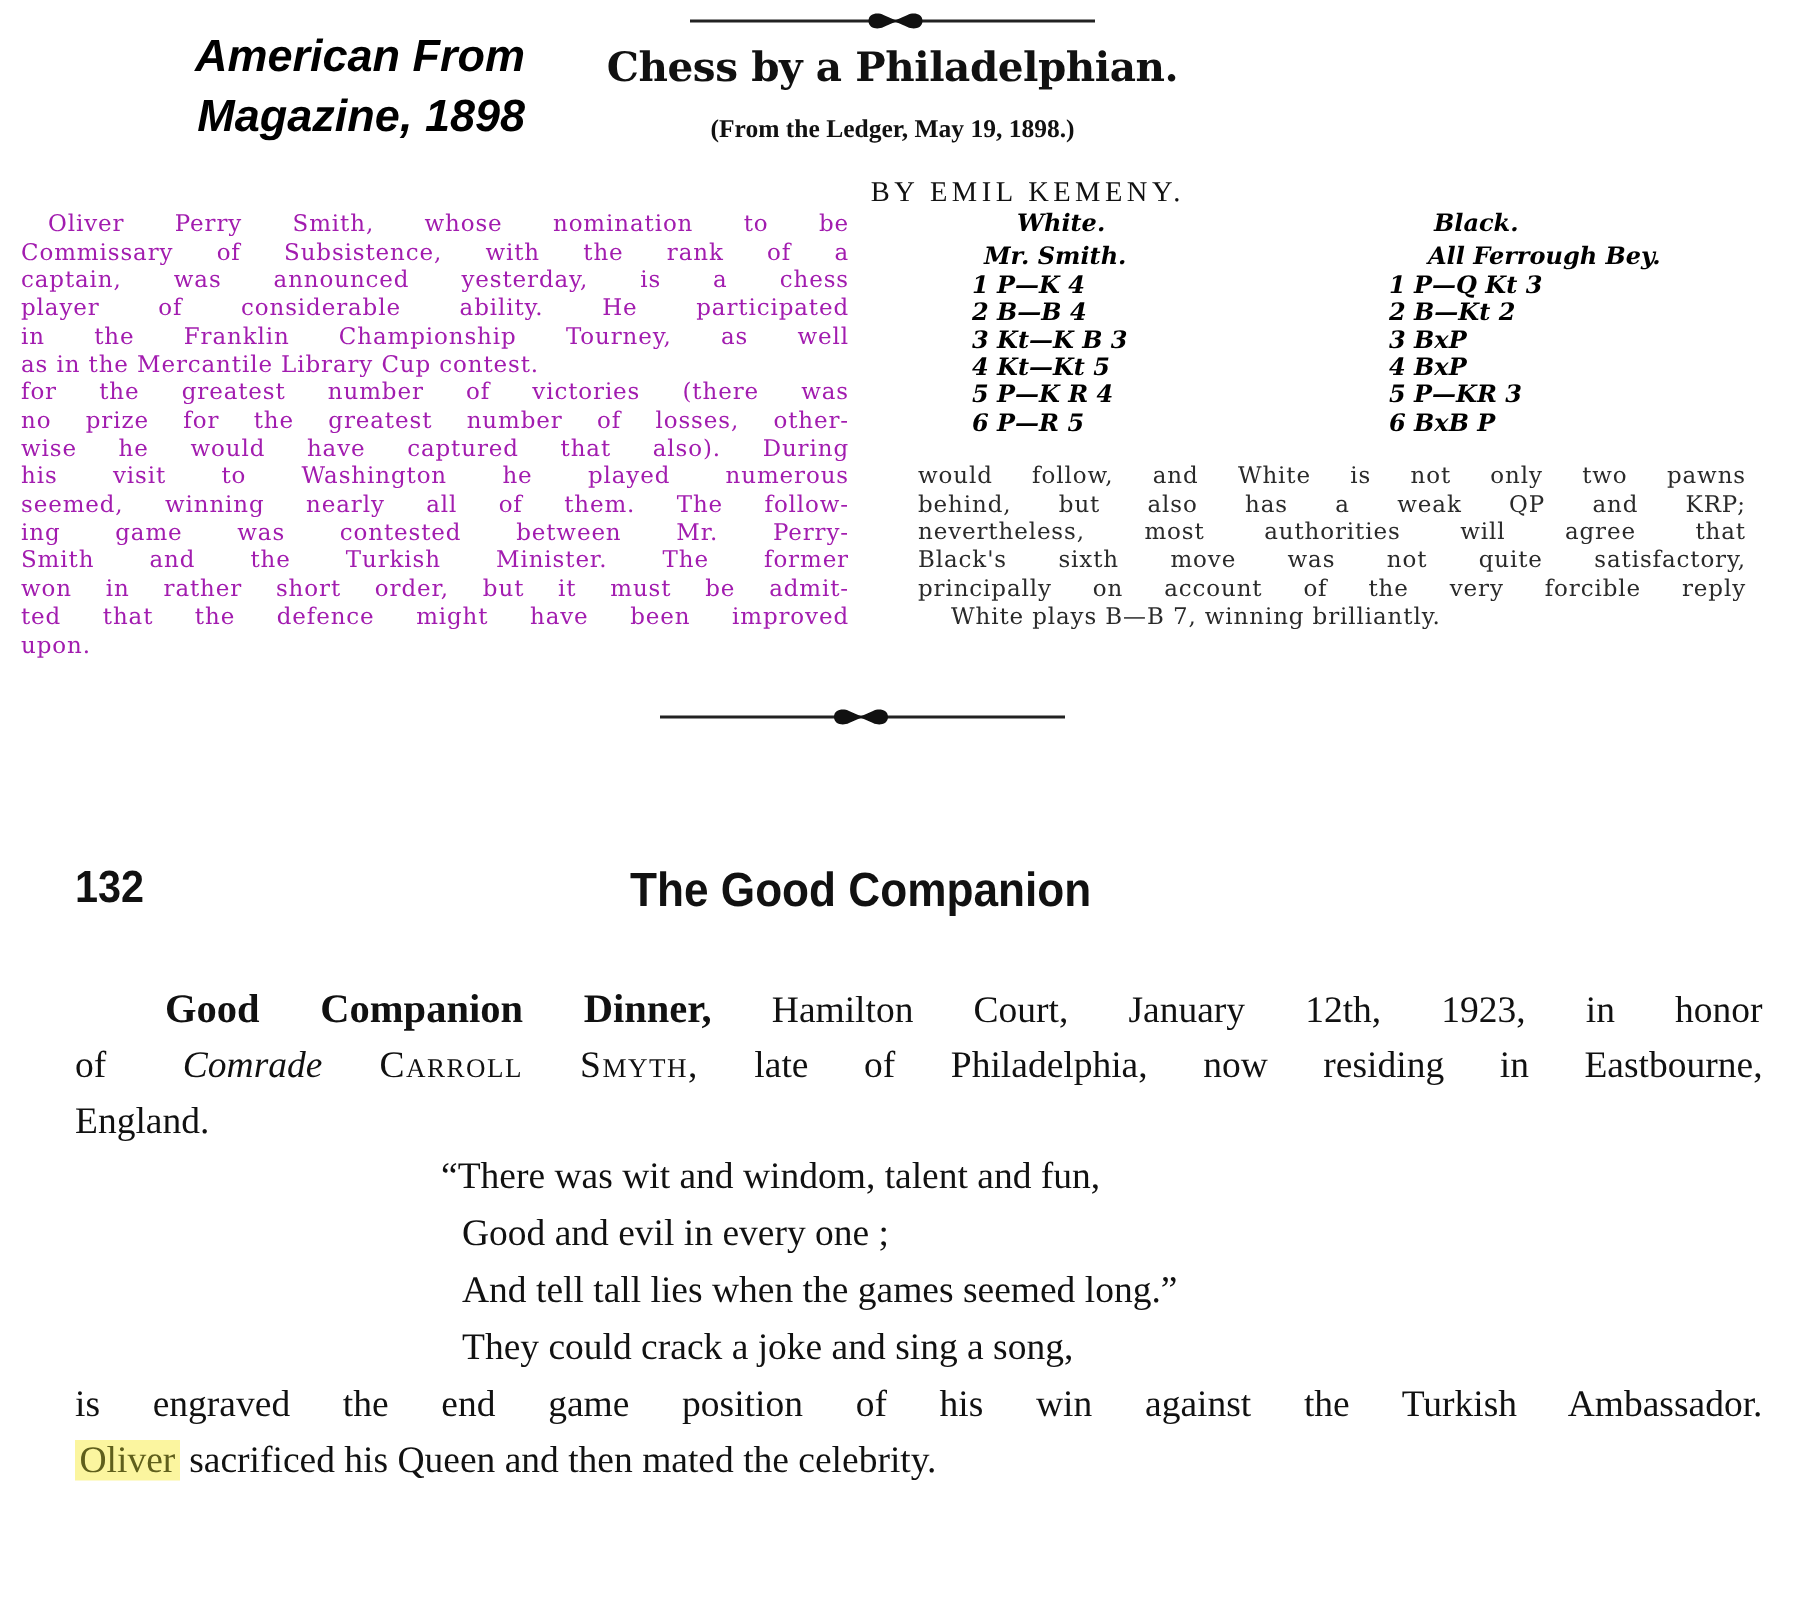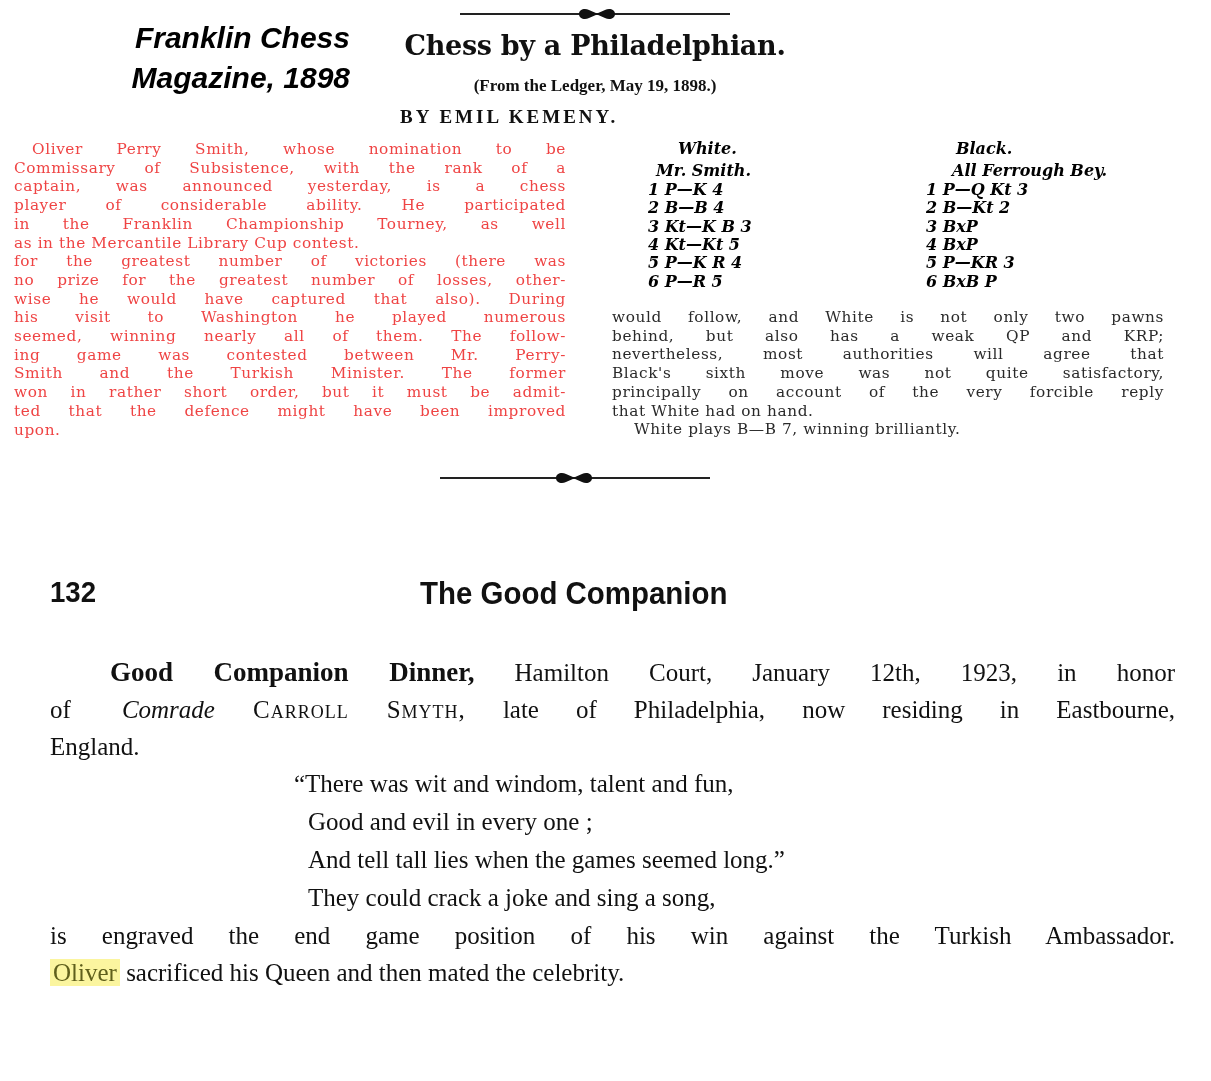"Franklin Chess" div { text: Franklin Chess -> American From }
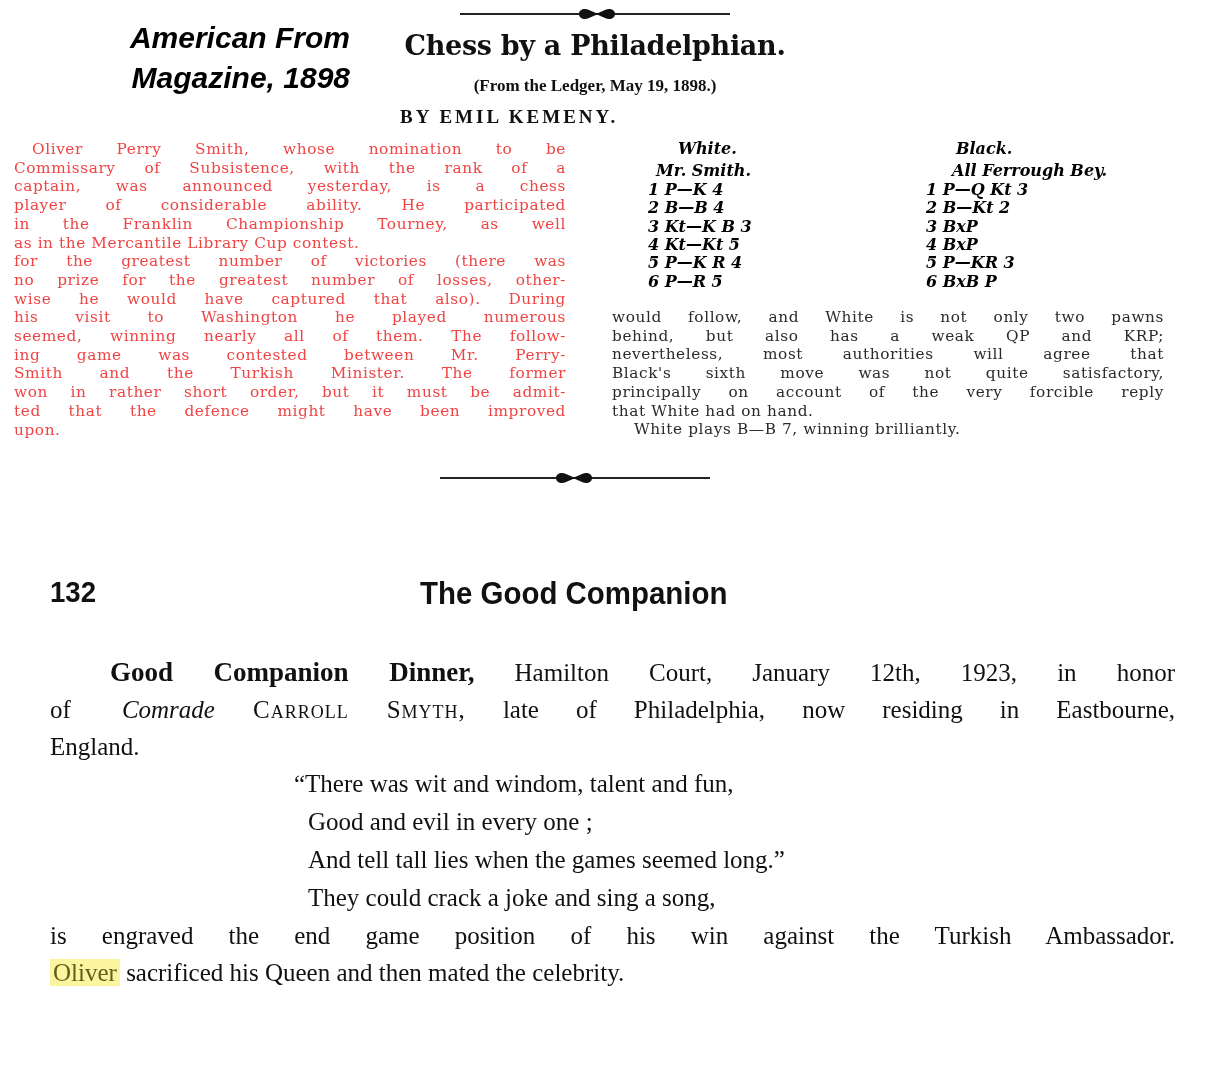"BY EMIL KEMENY." .clip-byline { font-weight: bold -> normal; text-align: left -> right; top: 106px -> 118px }
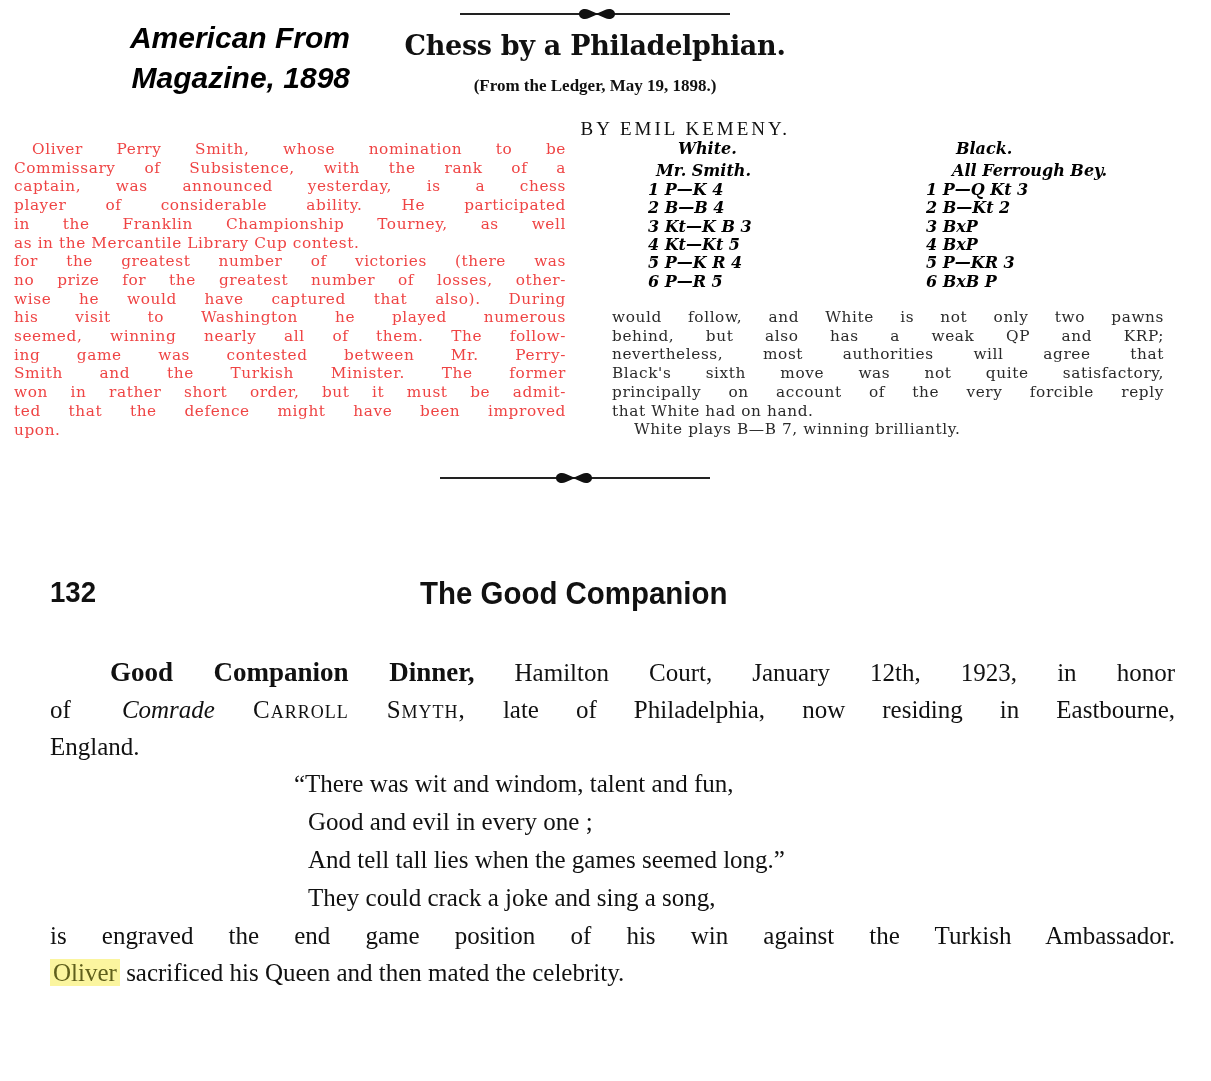"Oliver Perry Smith, whose nomination" .col-left { color: #ef4444 -> #a21caf }
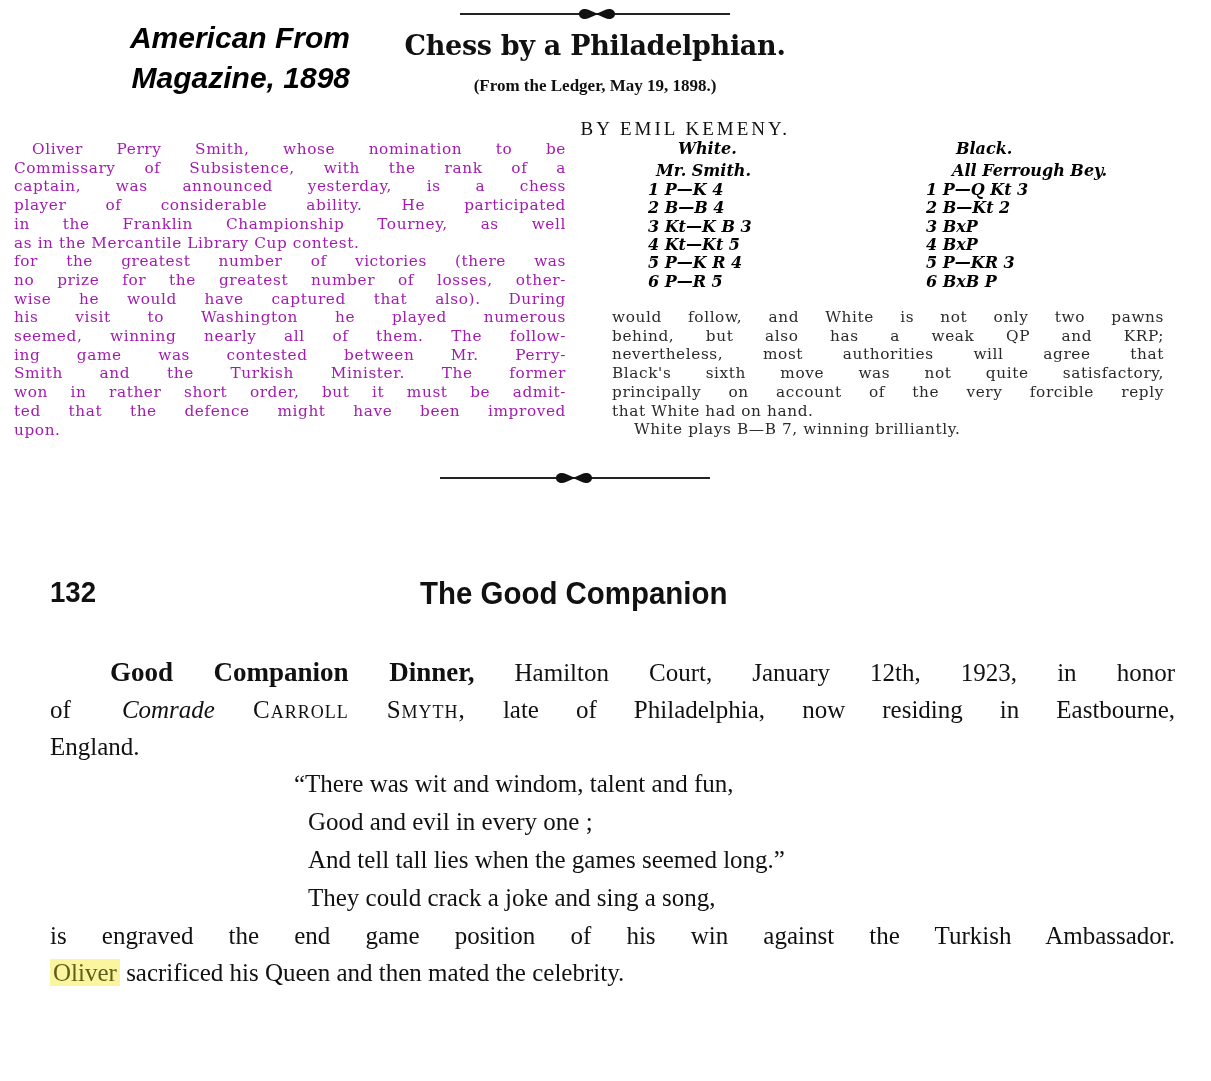"that White had on hand." span.line { html: <span>that White had on hand.</span> -> none }
